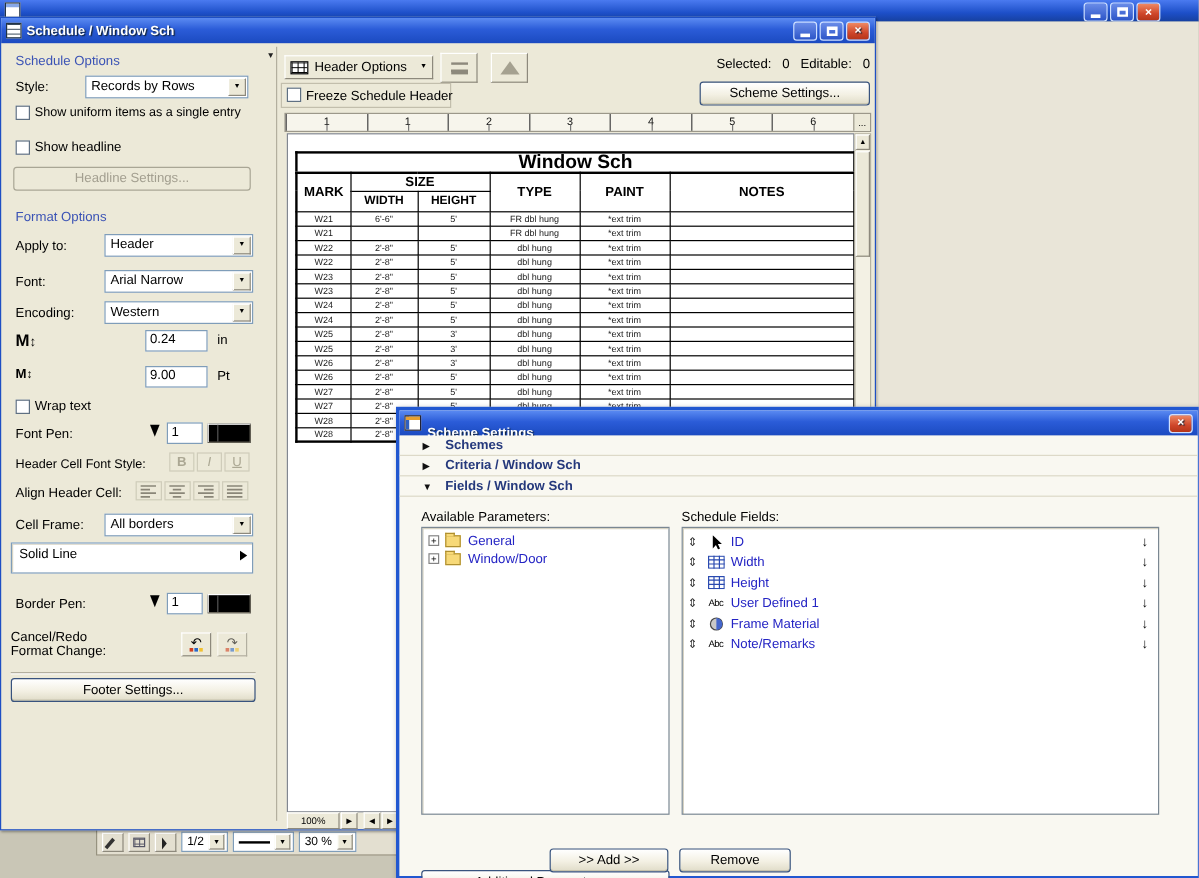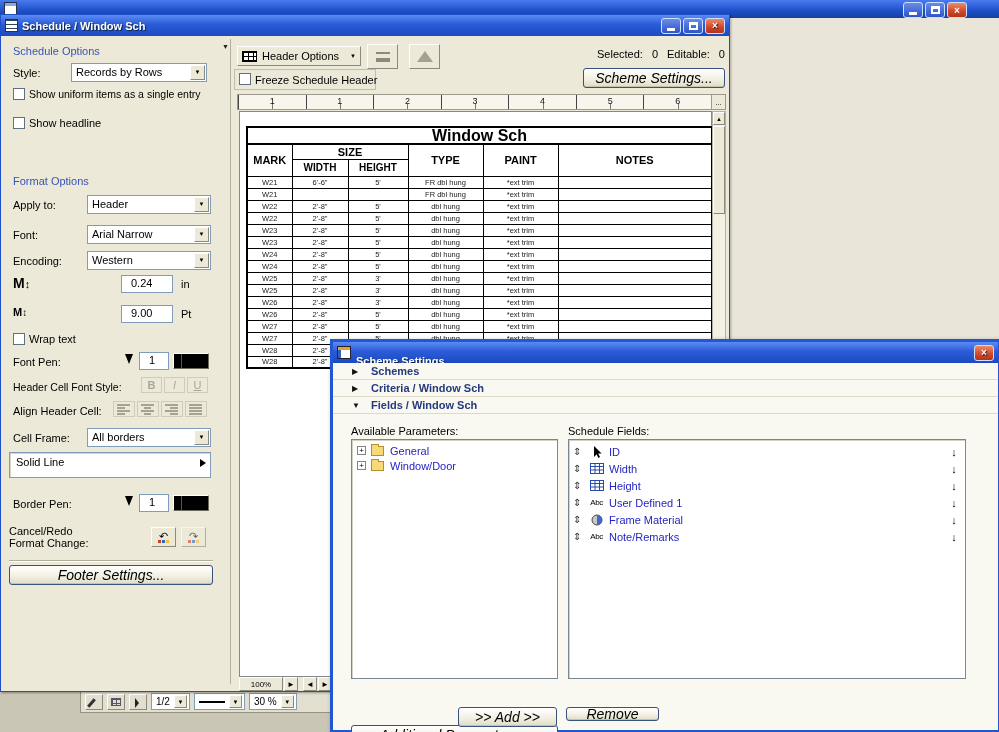"Scheme Settings..." .xpbtn { font-size: 14px -> 11px; font-style: italic -> none }
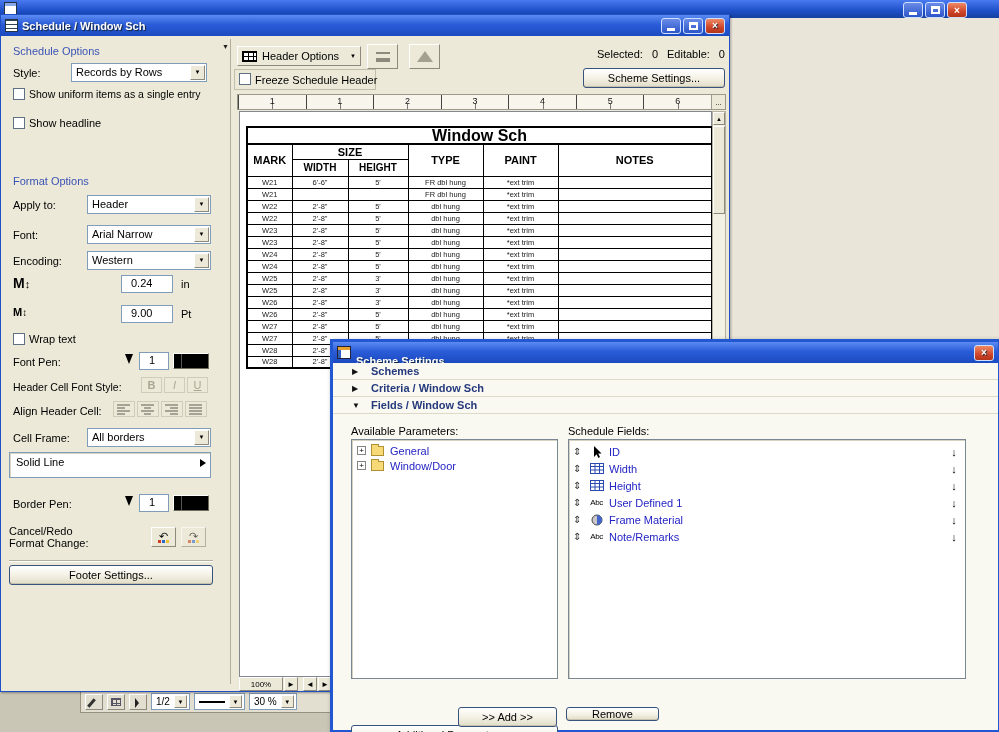"Headline Settings..." div.xpbtn { html: none -> <div>Headline Settings...</div> }
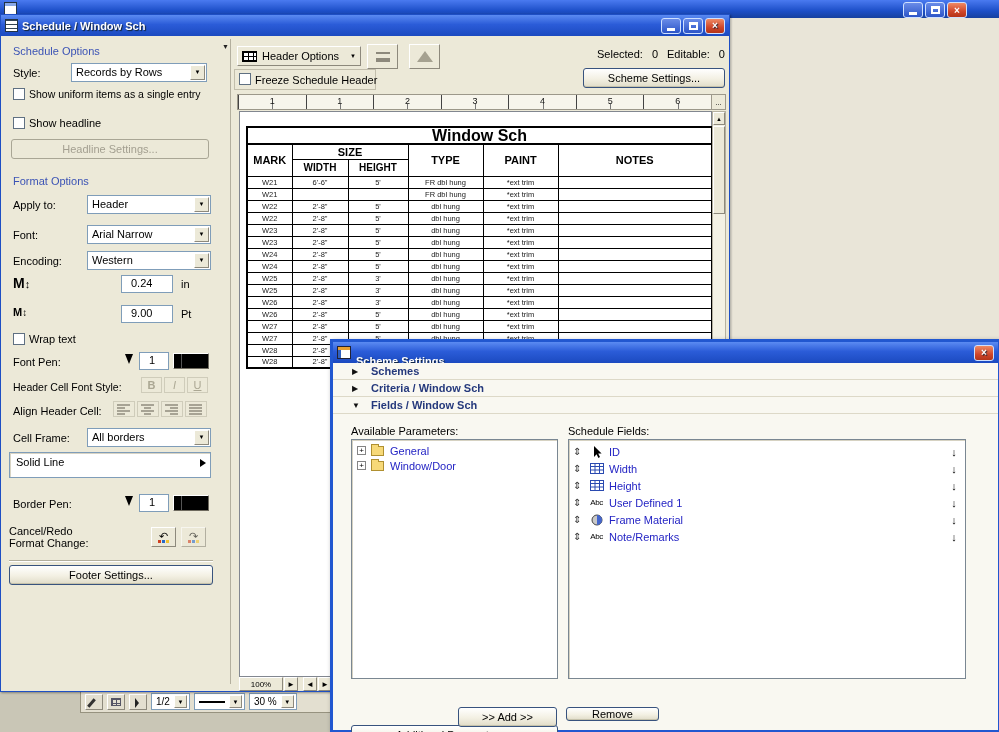"0.24" .input { padding: 1px 9px -> 1px 3px }
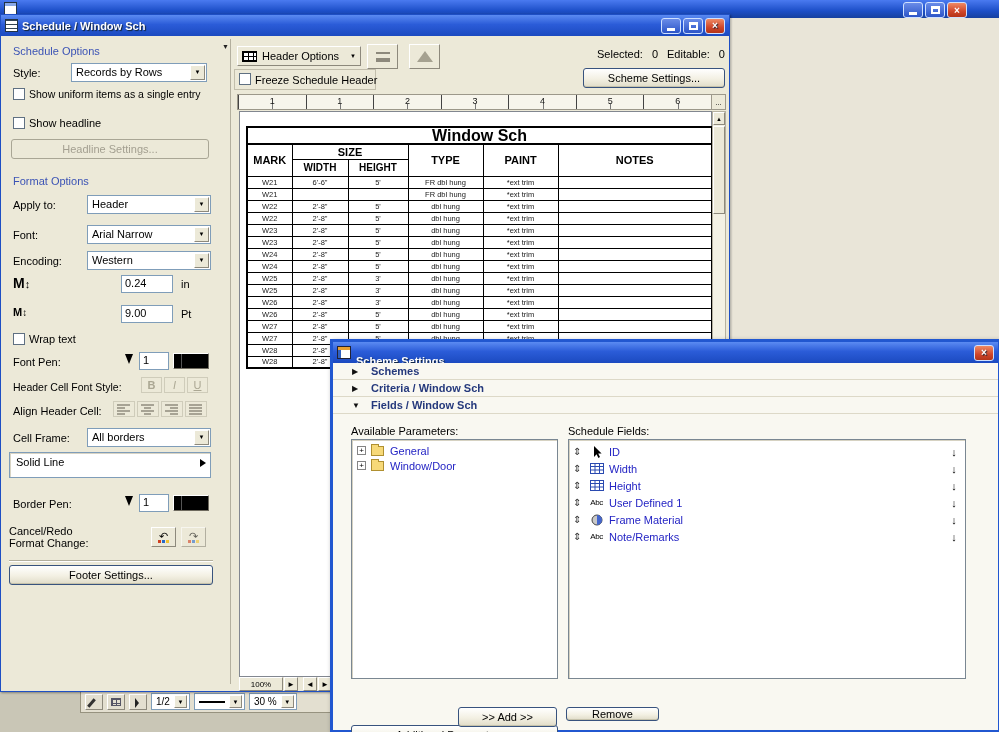"Remove" div.xpbtn { height: 14px -> 20px }
